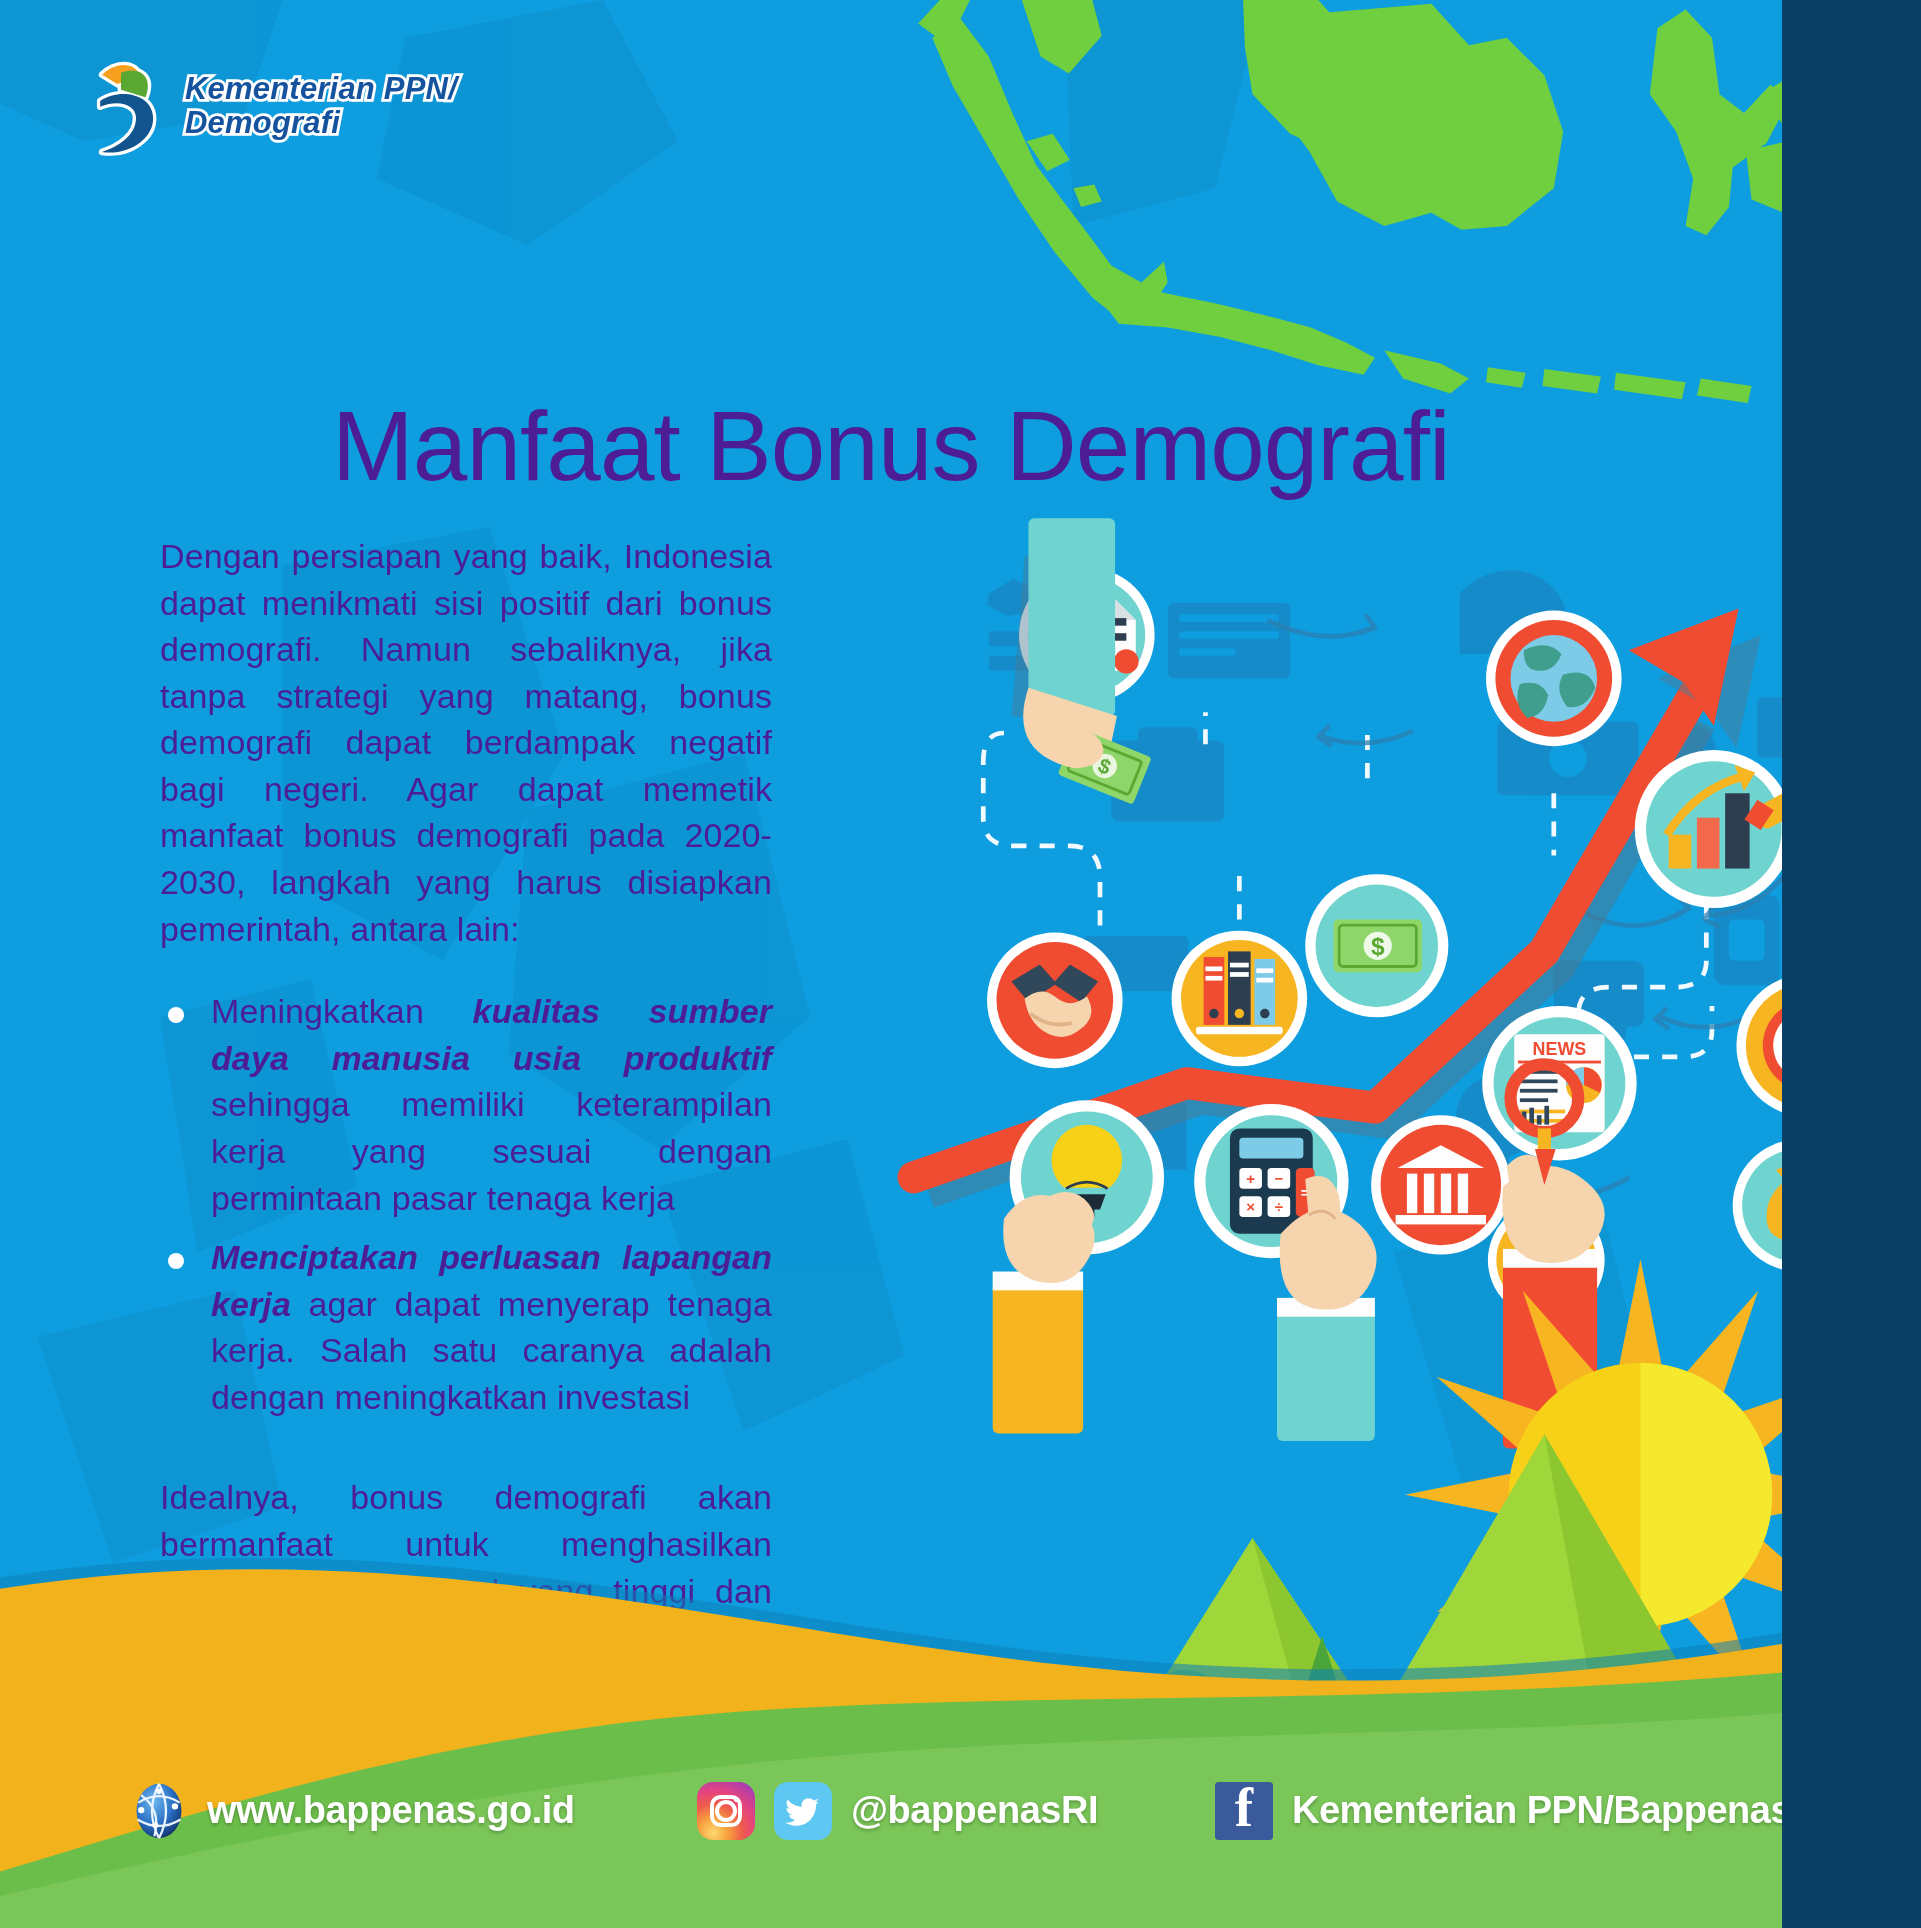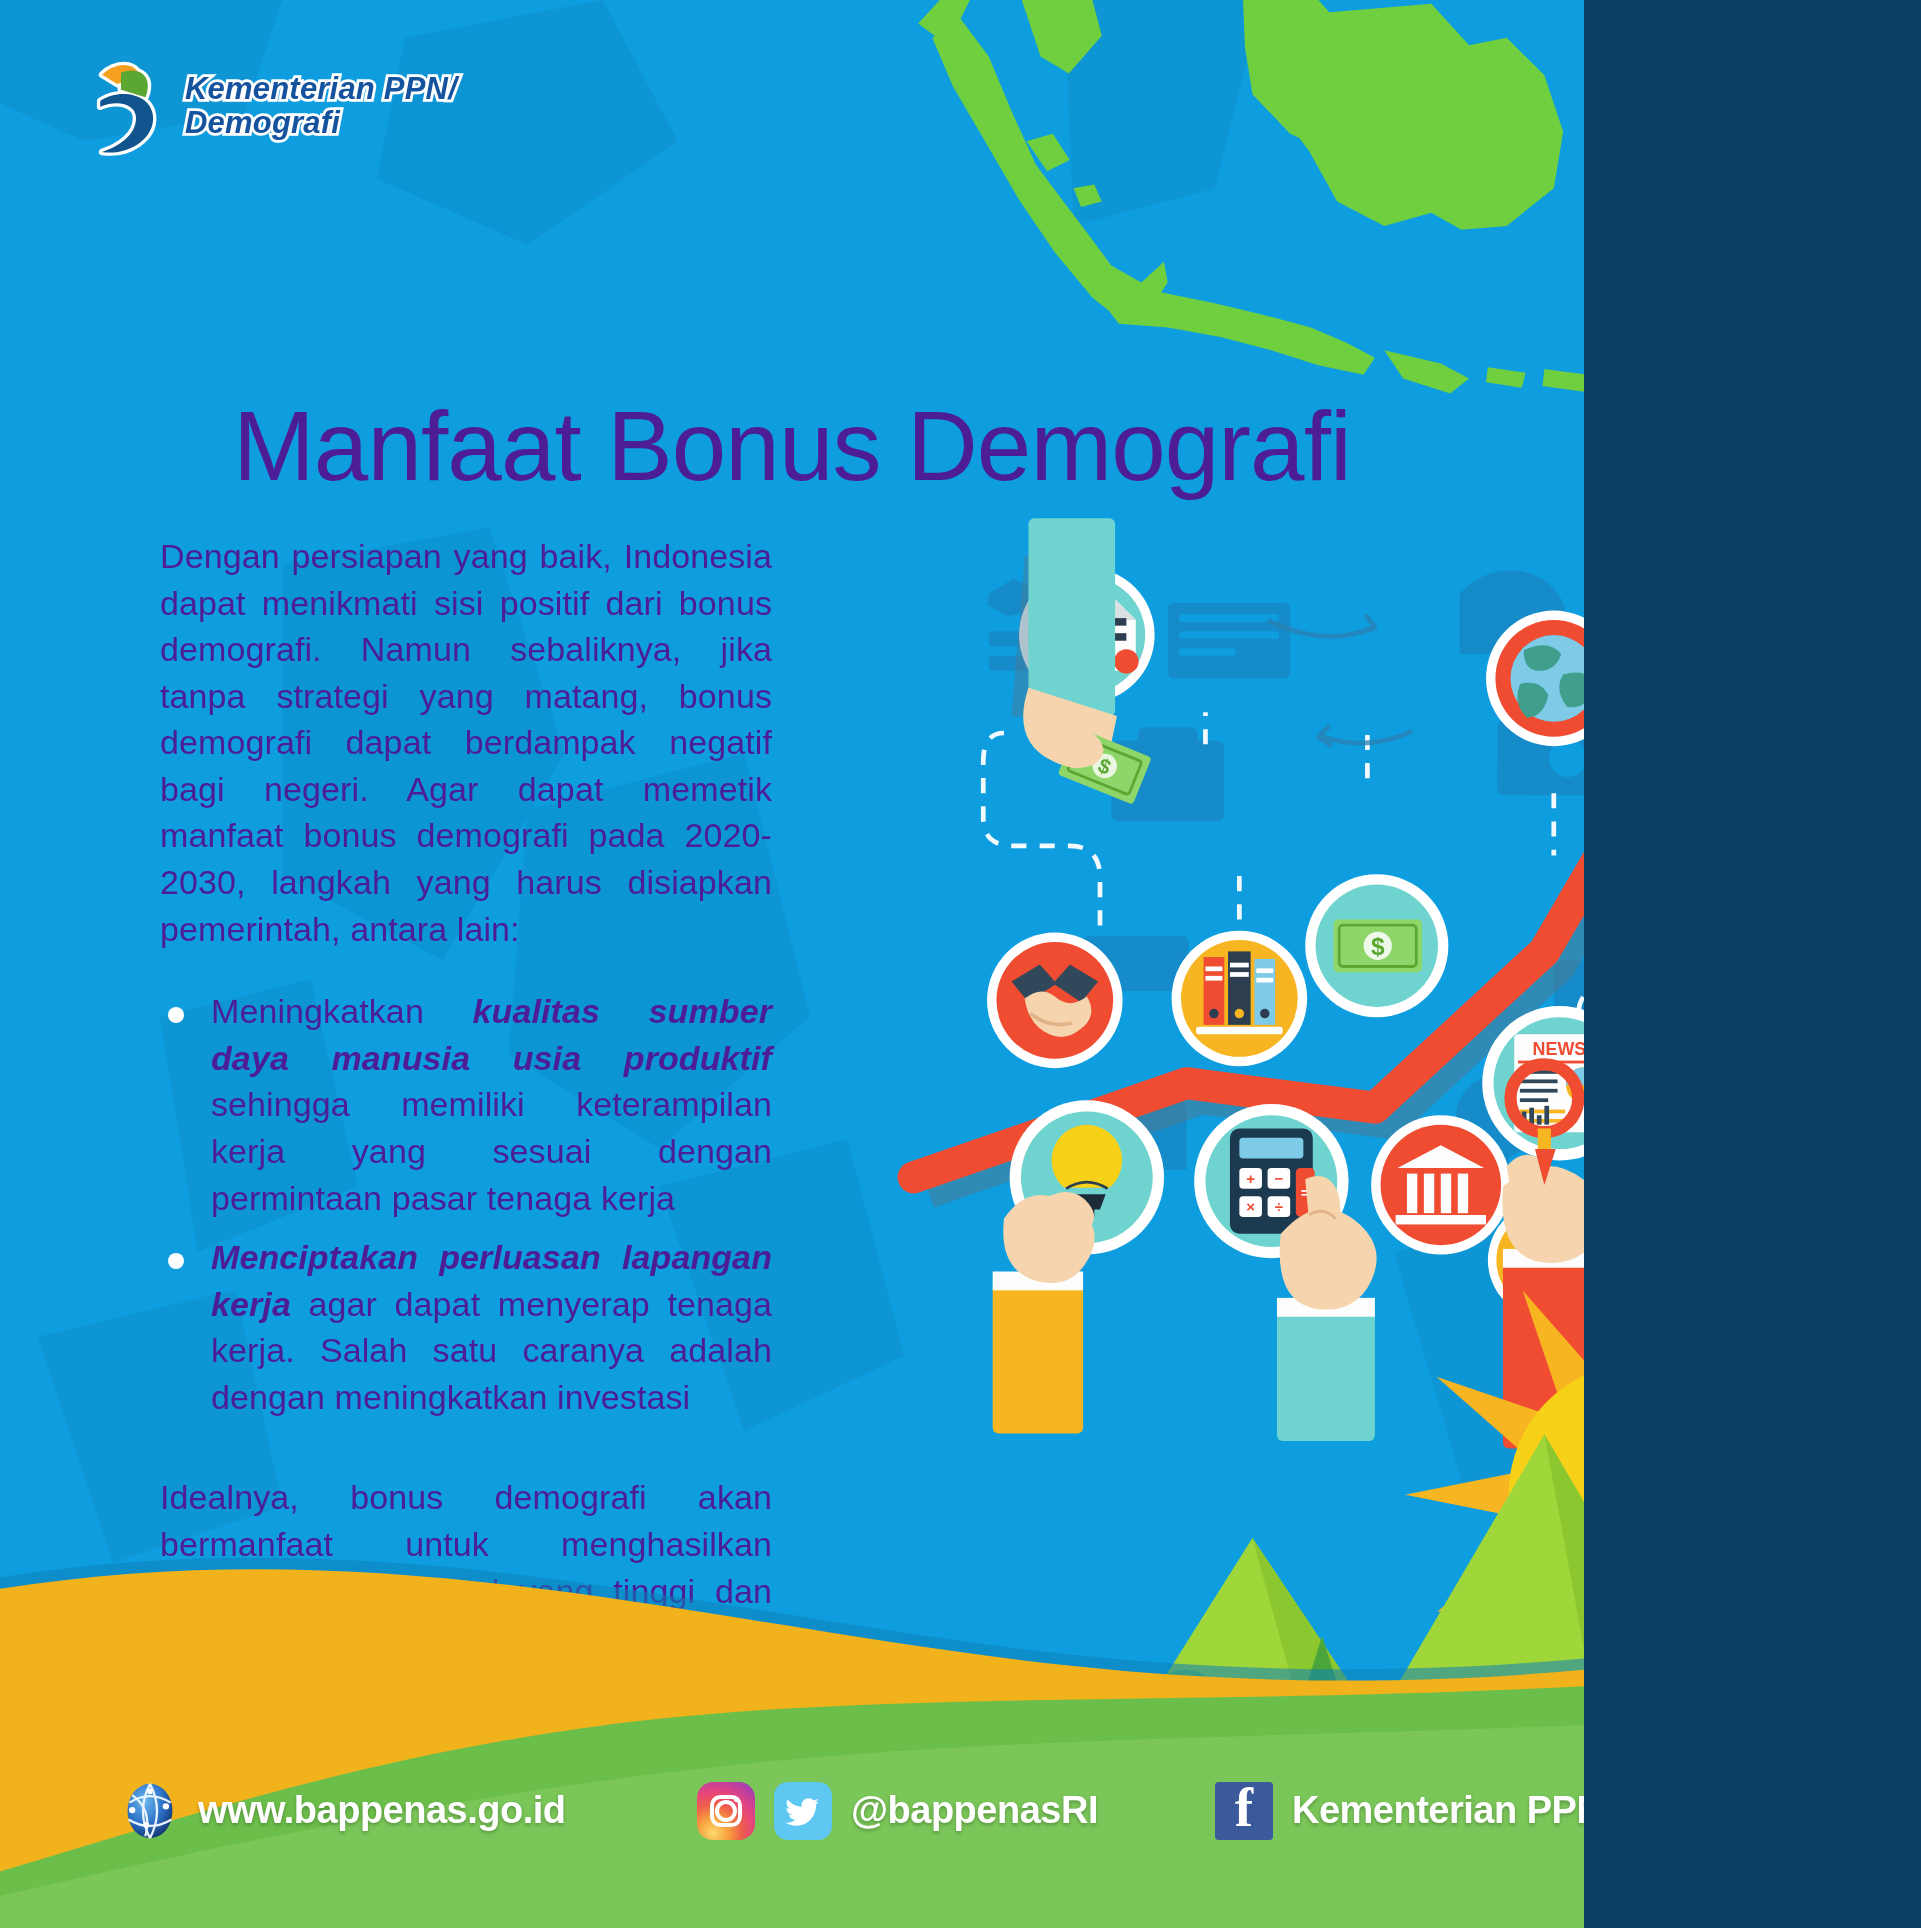"Kementerian PPN/" #poster { width: 1584px -> 1782px }
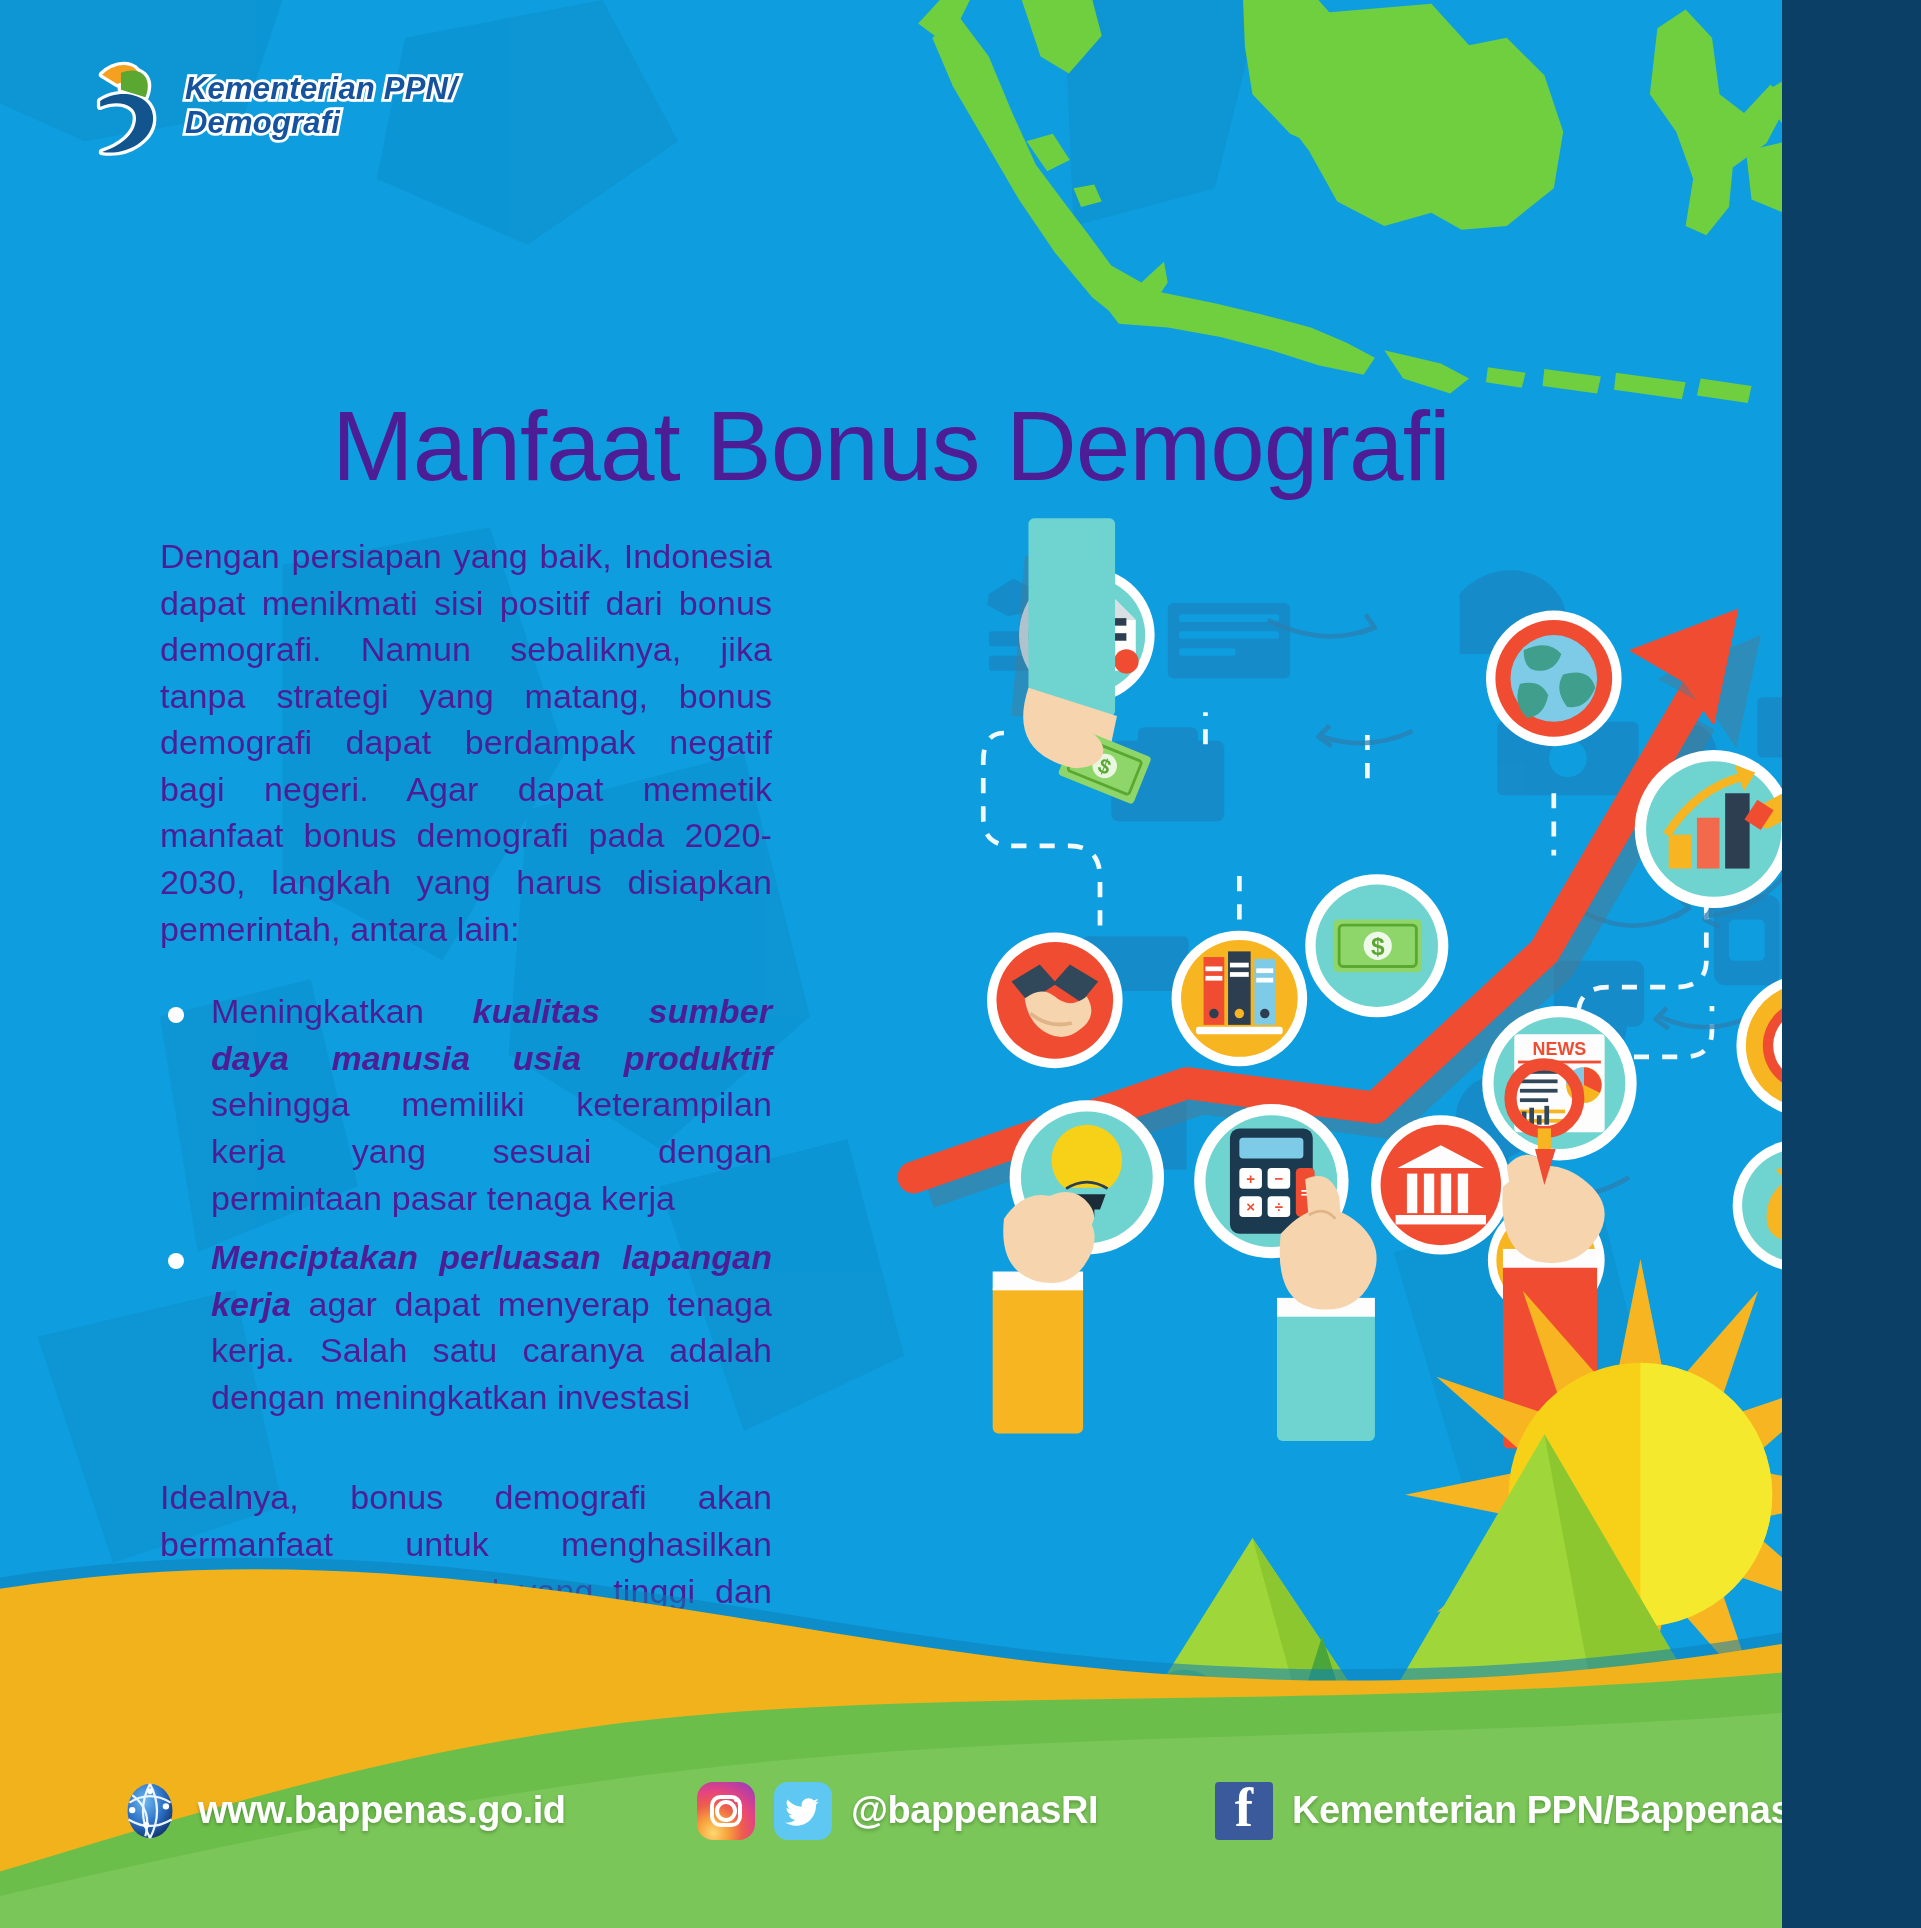"www.bappenas.go.id" div.f-item { left: 121px -> 130px }
